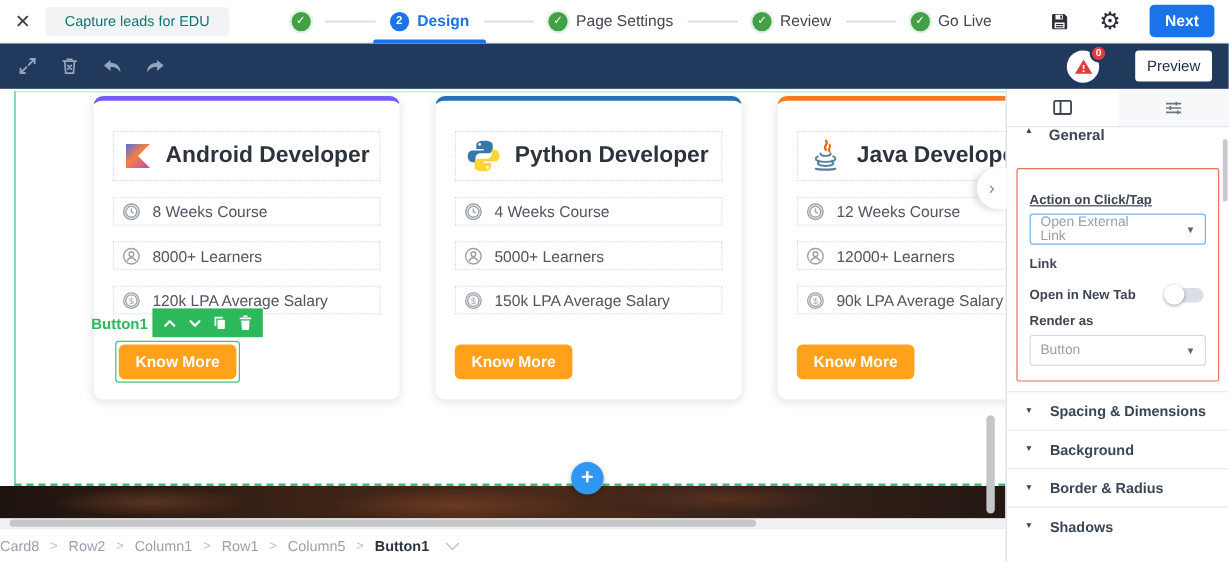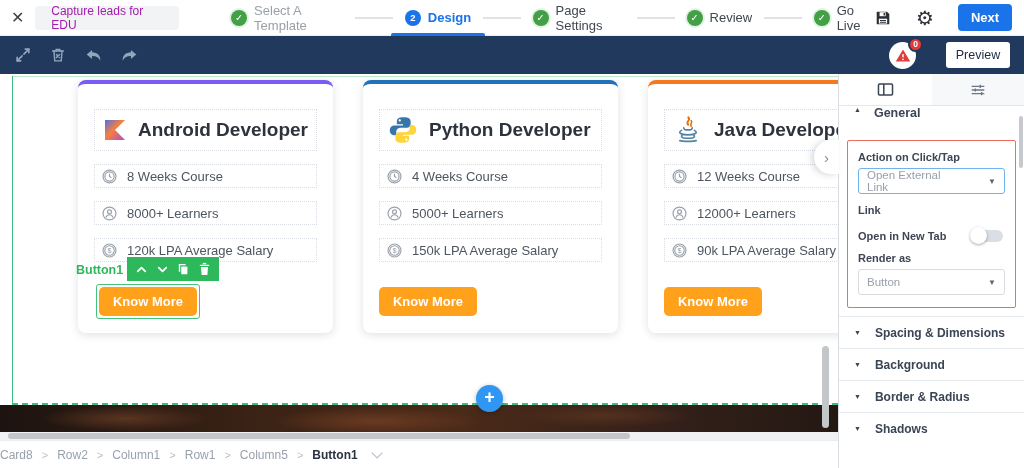"Capture leads for EDU" .page-chip { color: #a21caf -> #0f766e }
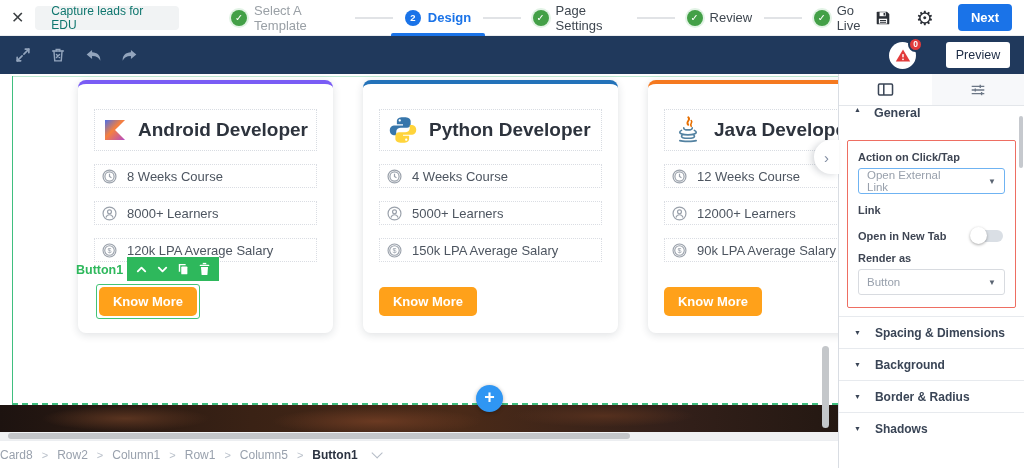"Select A Template" span { html: <span>Select A Template</span> -> none }
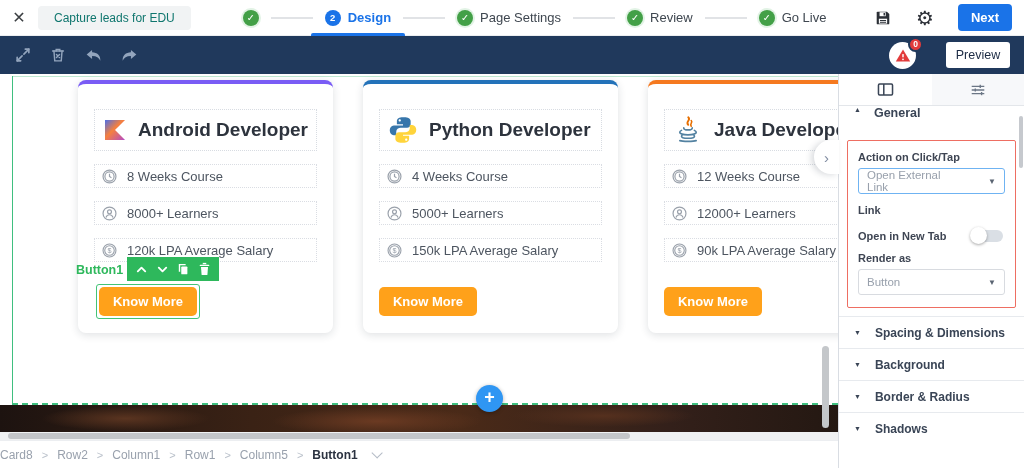"Action on Click/Tap" .field-label.first { margin-top: 2px -> 12px; text-decoration: none -> underline }
